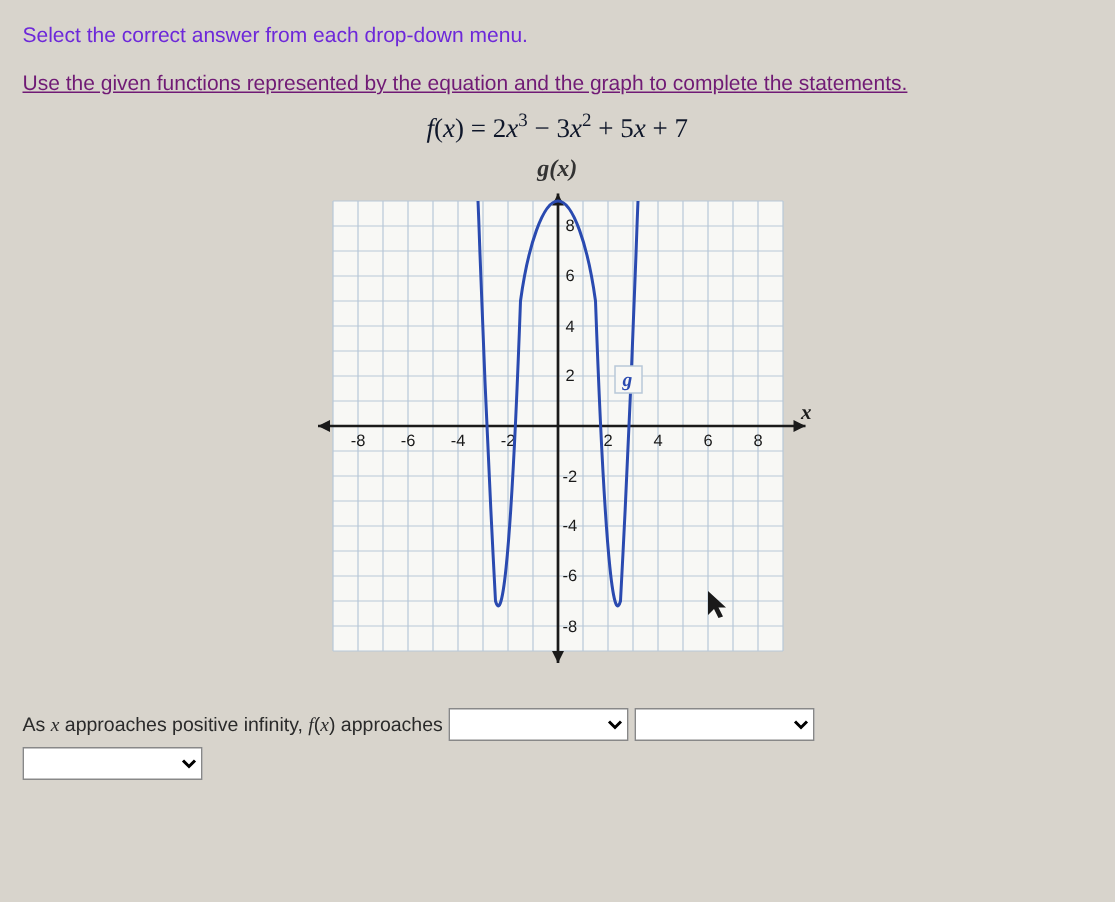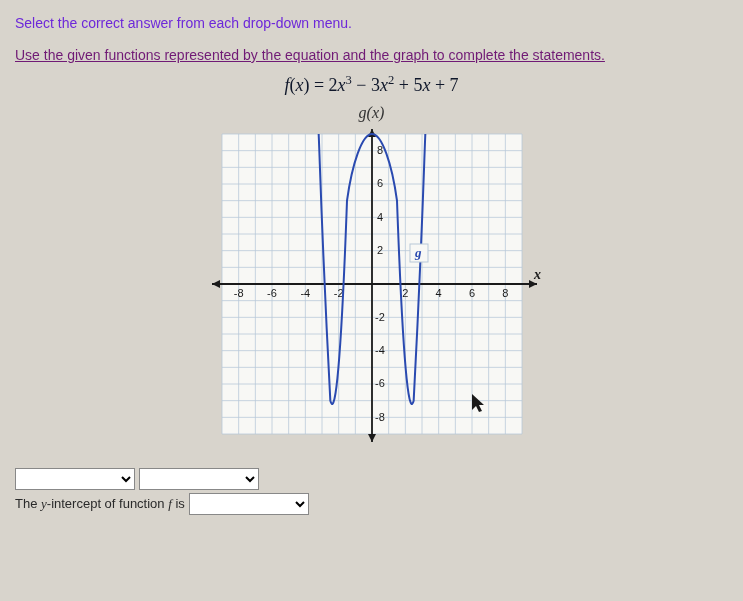"g(x)" .graph-title { font-weight: normal -> bold }
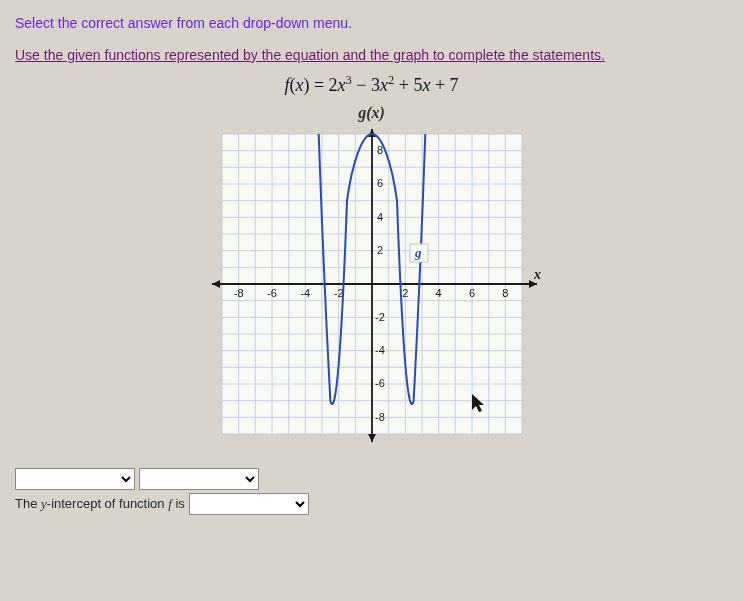"As x approaches positive infinity," span { html: none -> <span>As <span>x</span> approaches positive infinity, <span>f</span>(<span>x</span>) approaches</span> }
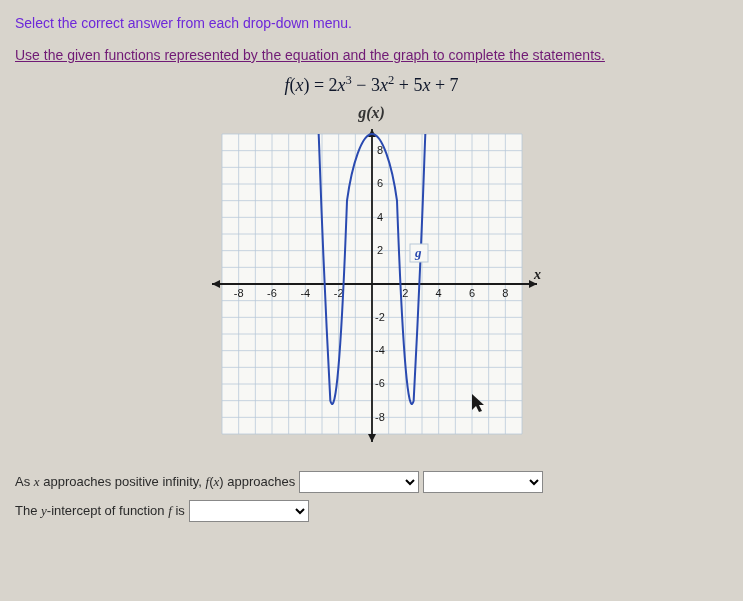"The y-intercept of function f" span { html: <span>The <span>y</span>-intercept of function <span>f</span> is</span> -> none }
